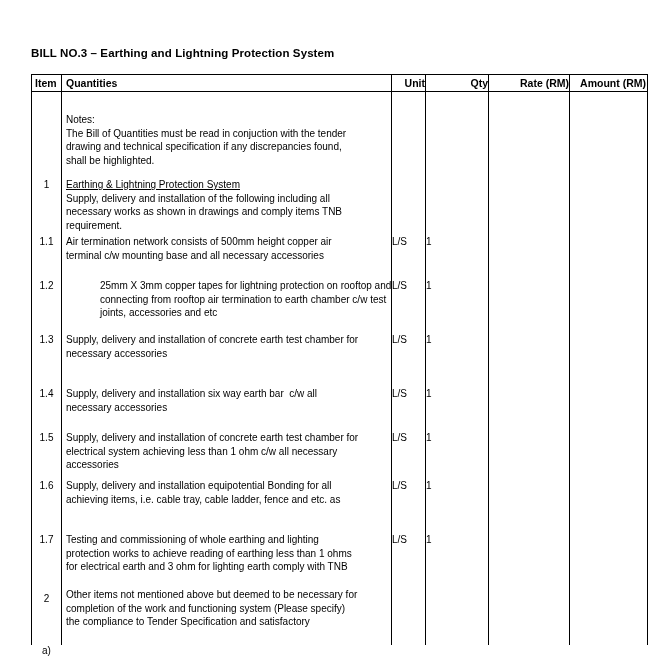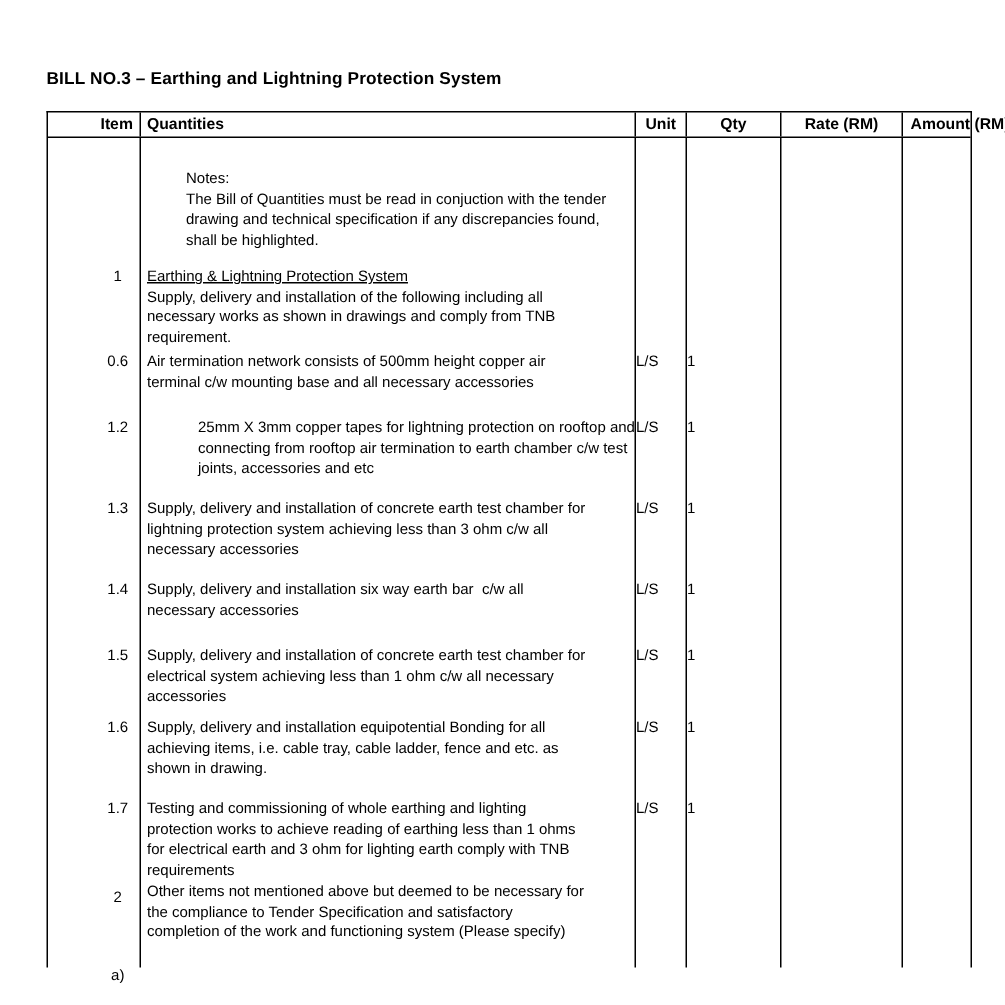"Item" .c-item { margin-left: 32px -> none }
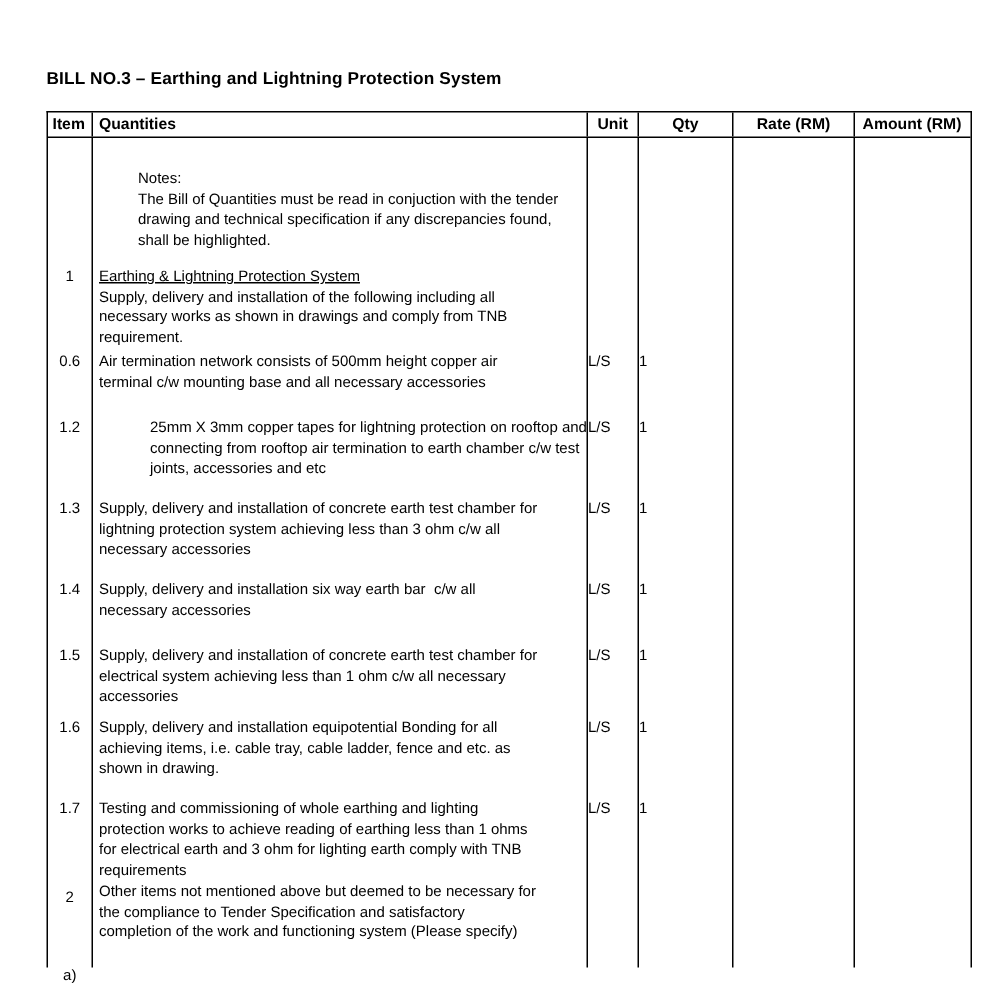"Unit" .thead .cell { text-align: center -> right }
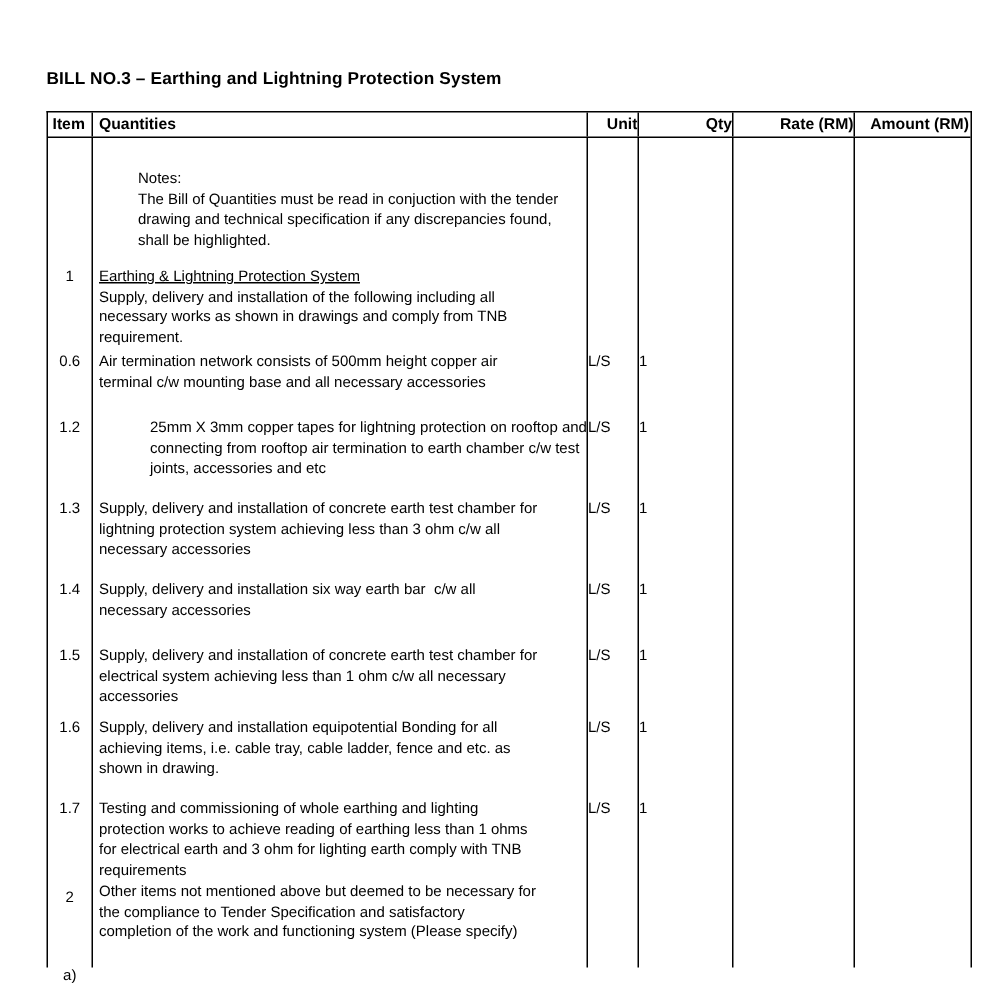"Notes:" div.blk { margin-left: 26px -> none }
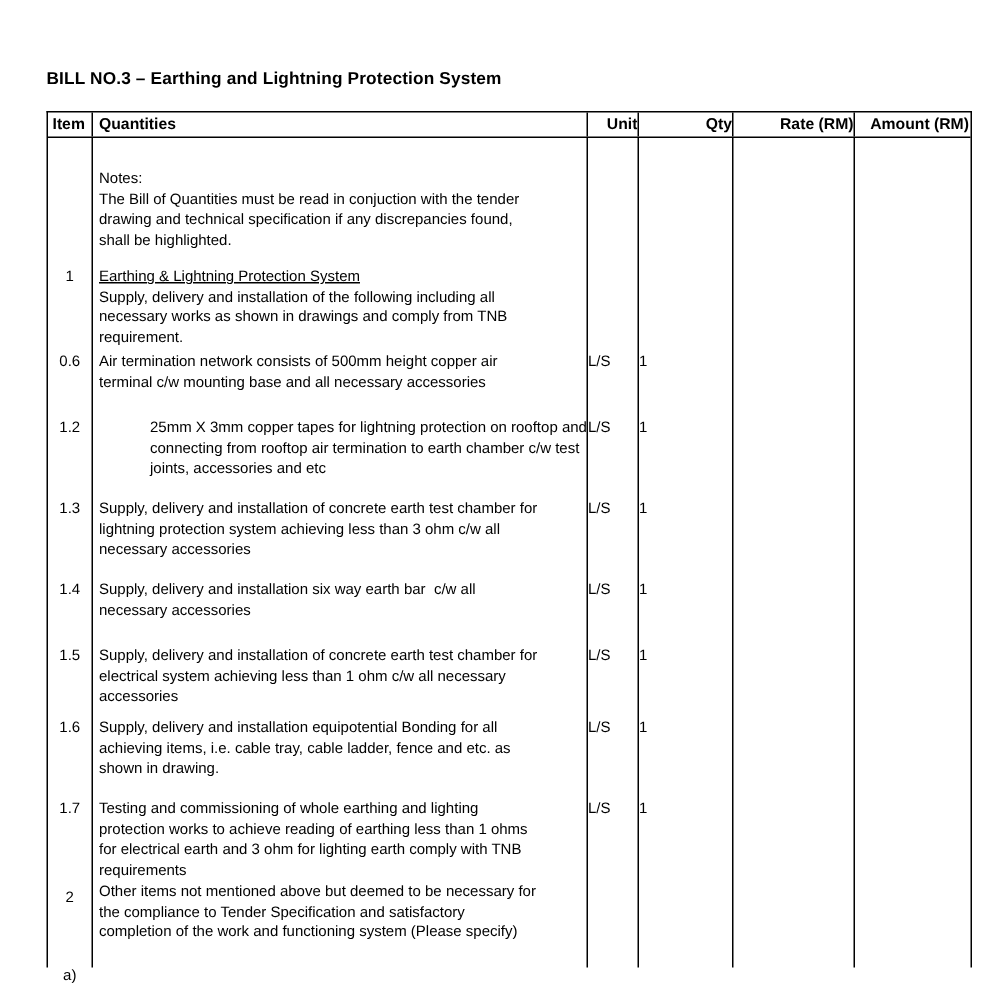"necessary works as shown in" span.ln { text: from -> items }
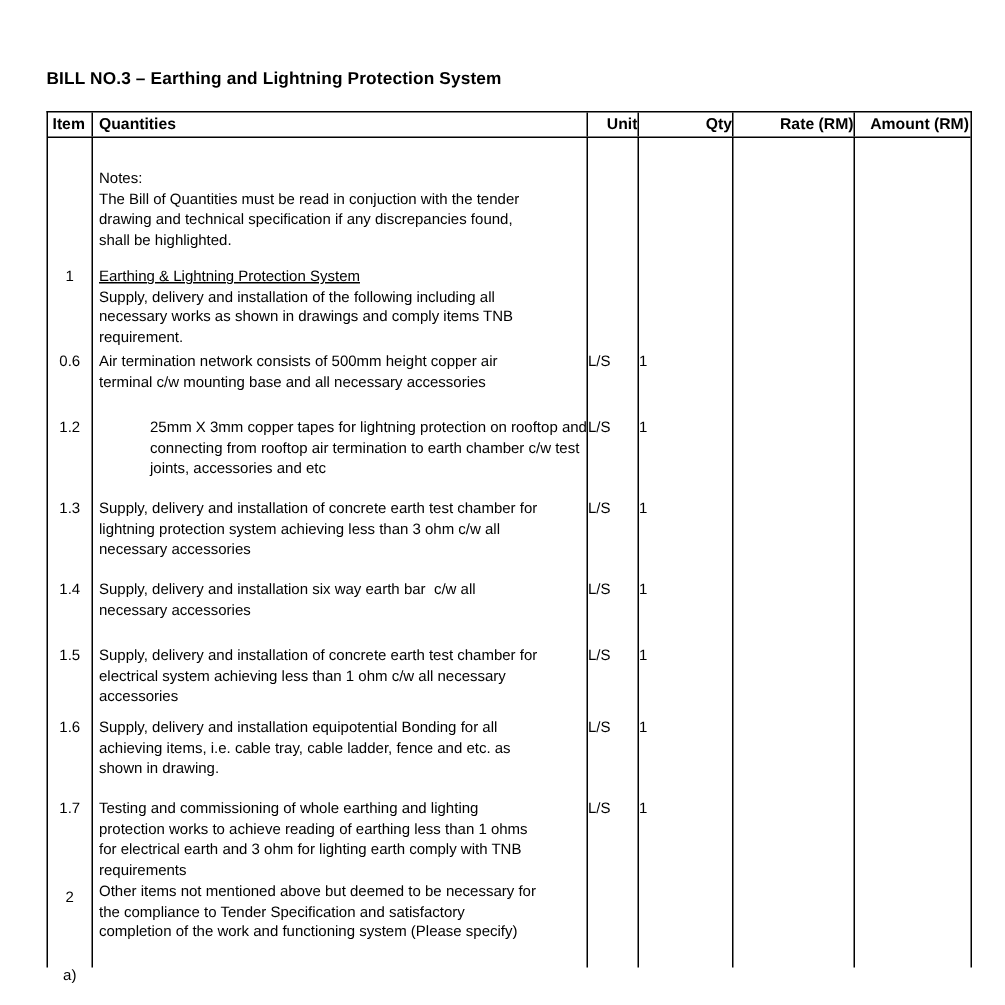"0.6" div.blk { text: 0.6 -> 1.1 }
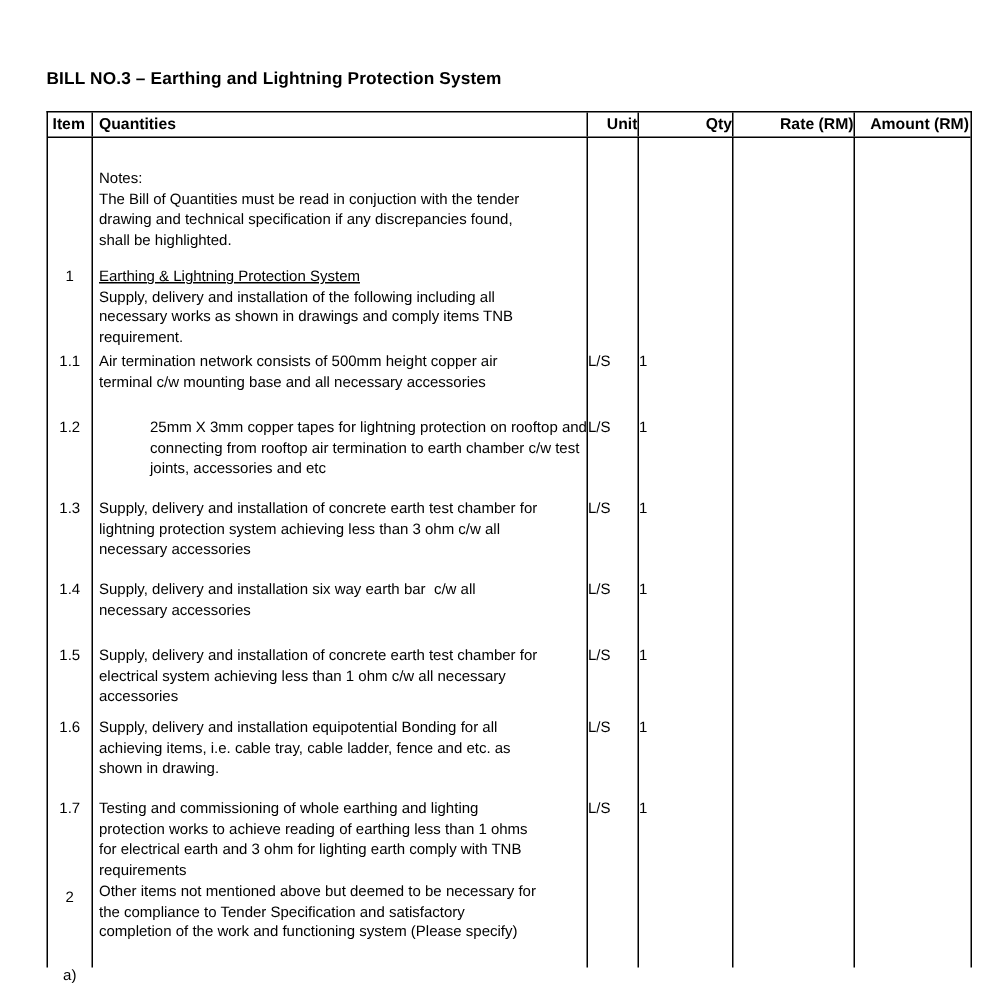"lightning protection system achieving" span.ln { html: <span>lightning protection system achieving less than 3 ohm c/w all</span> -> none }
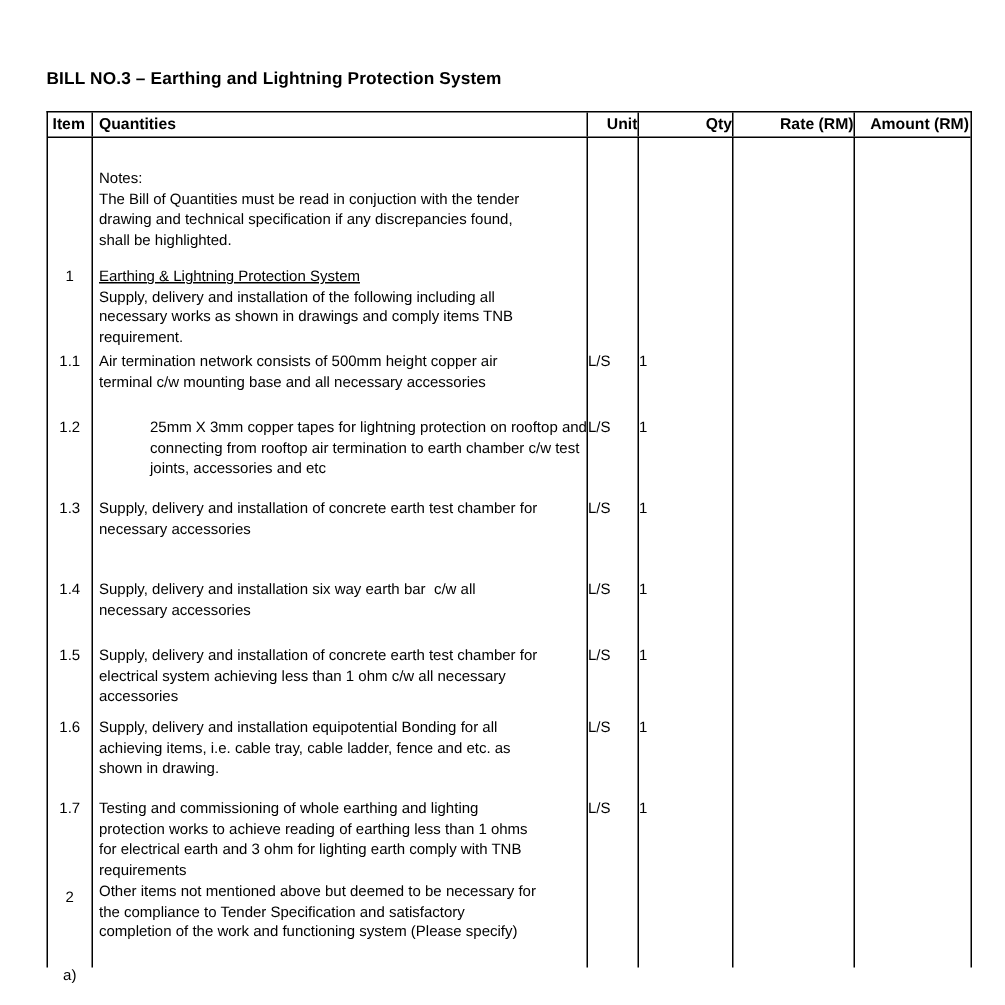"shown in drawing." span.ln { html: <span>shown in drawing.</span> -> none }
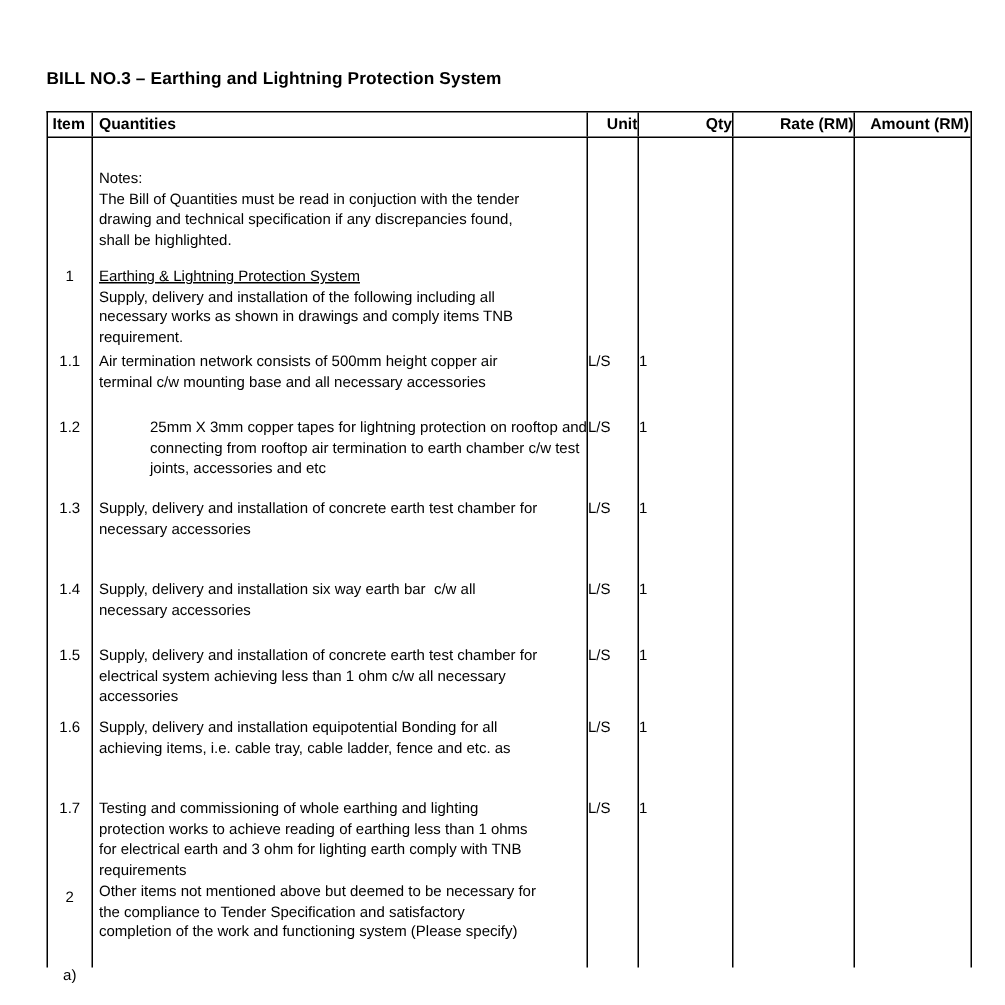"requirements" span.ln { html: <span>requirements</span> -> none }
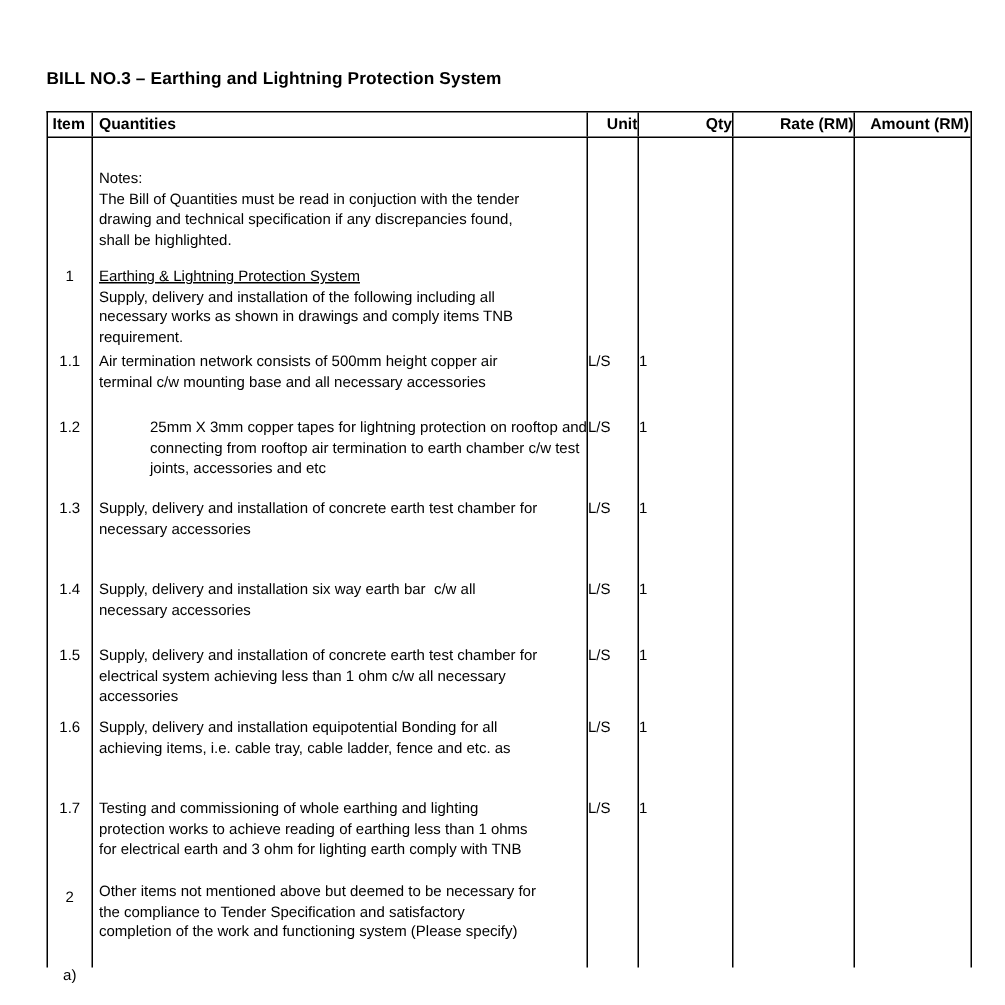"the compliance to Tender Specification" span.ln { order: before "completion of the work and" -> after "completion of the work and" }
